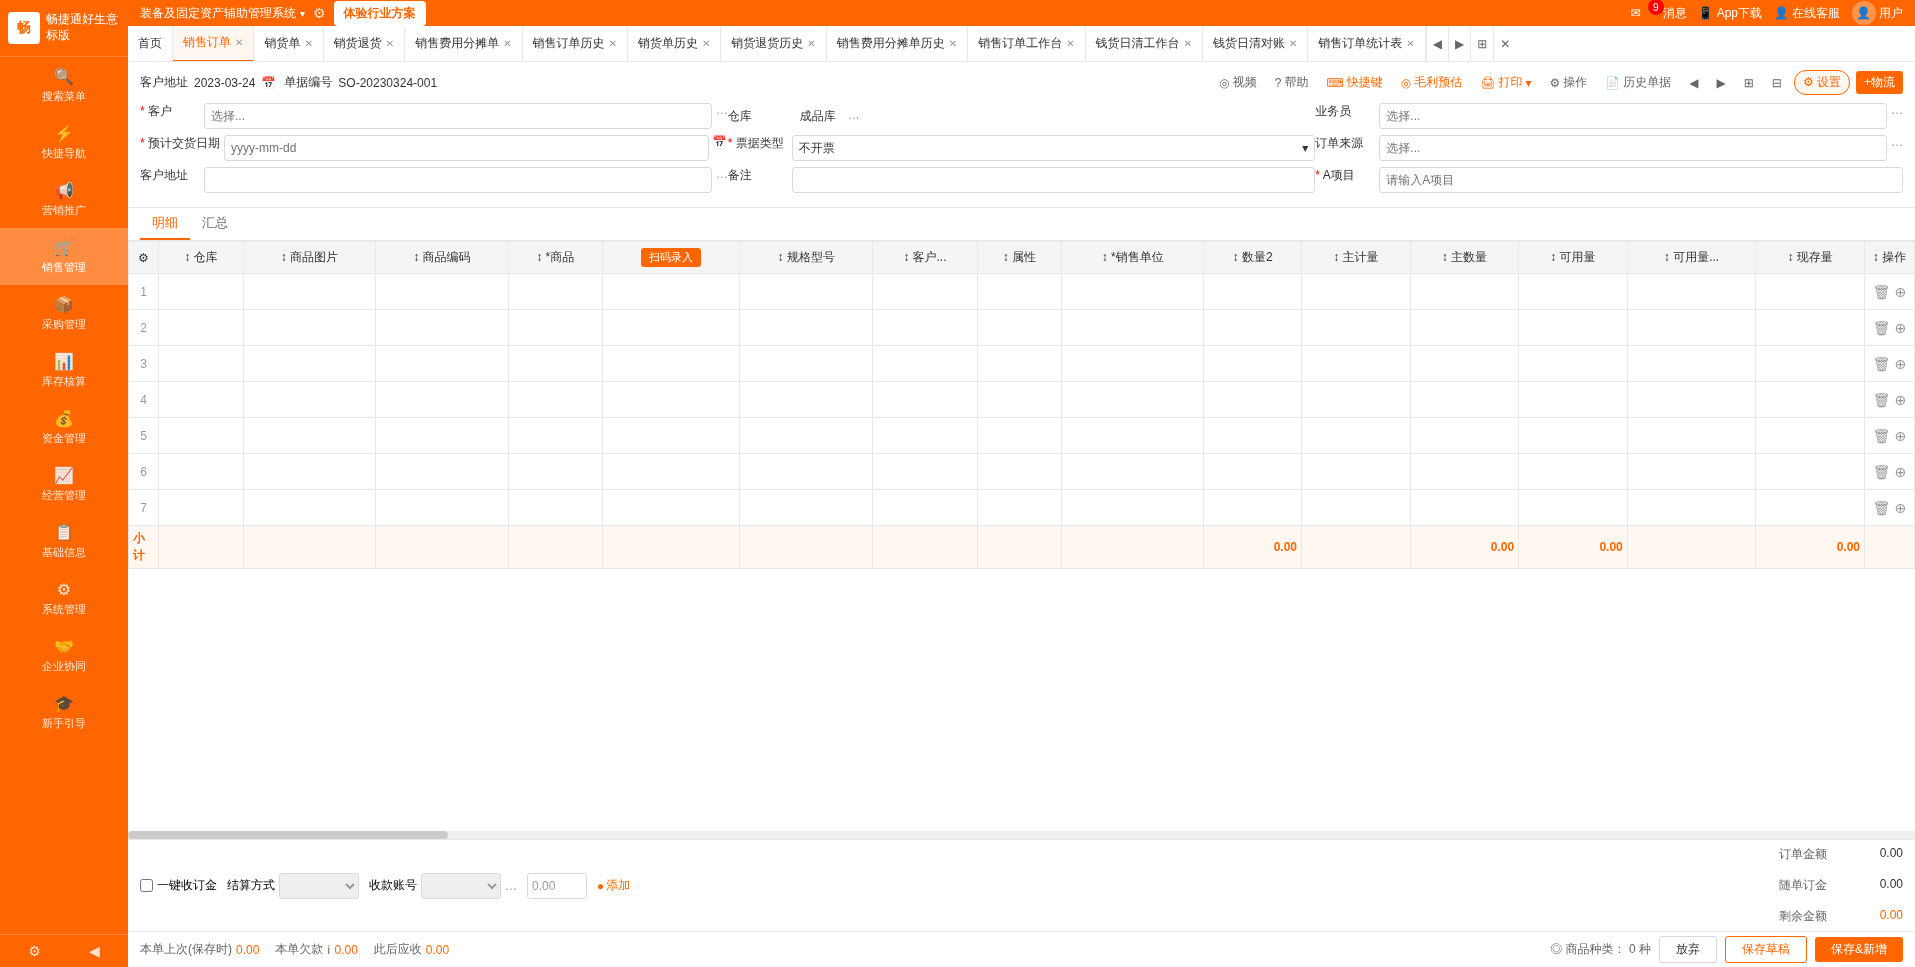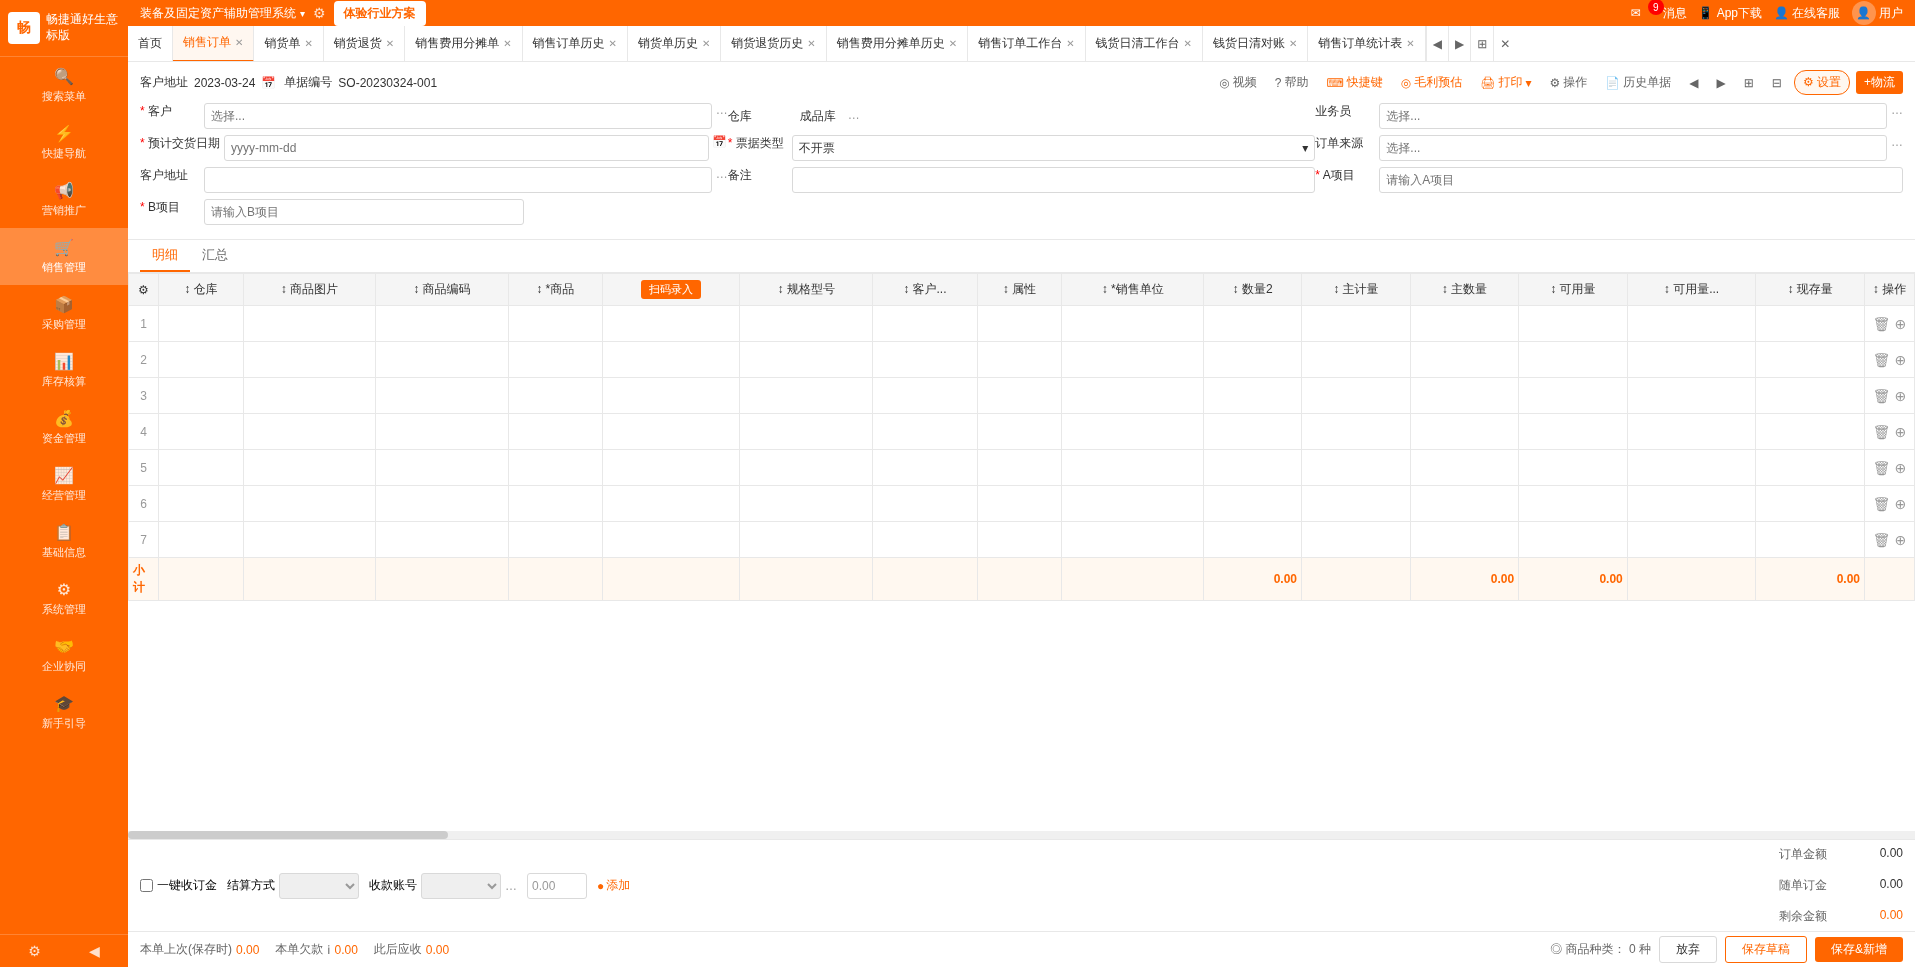"B项目" div.form-row { html: <div> <div> <span>B项目</span> <input> </div> </div> -> none }
